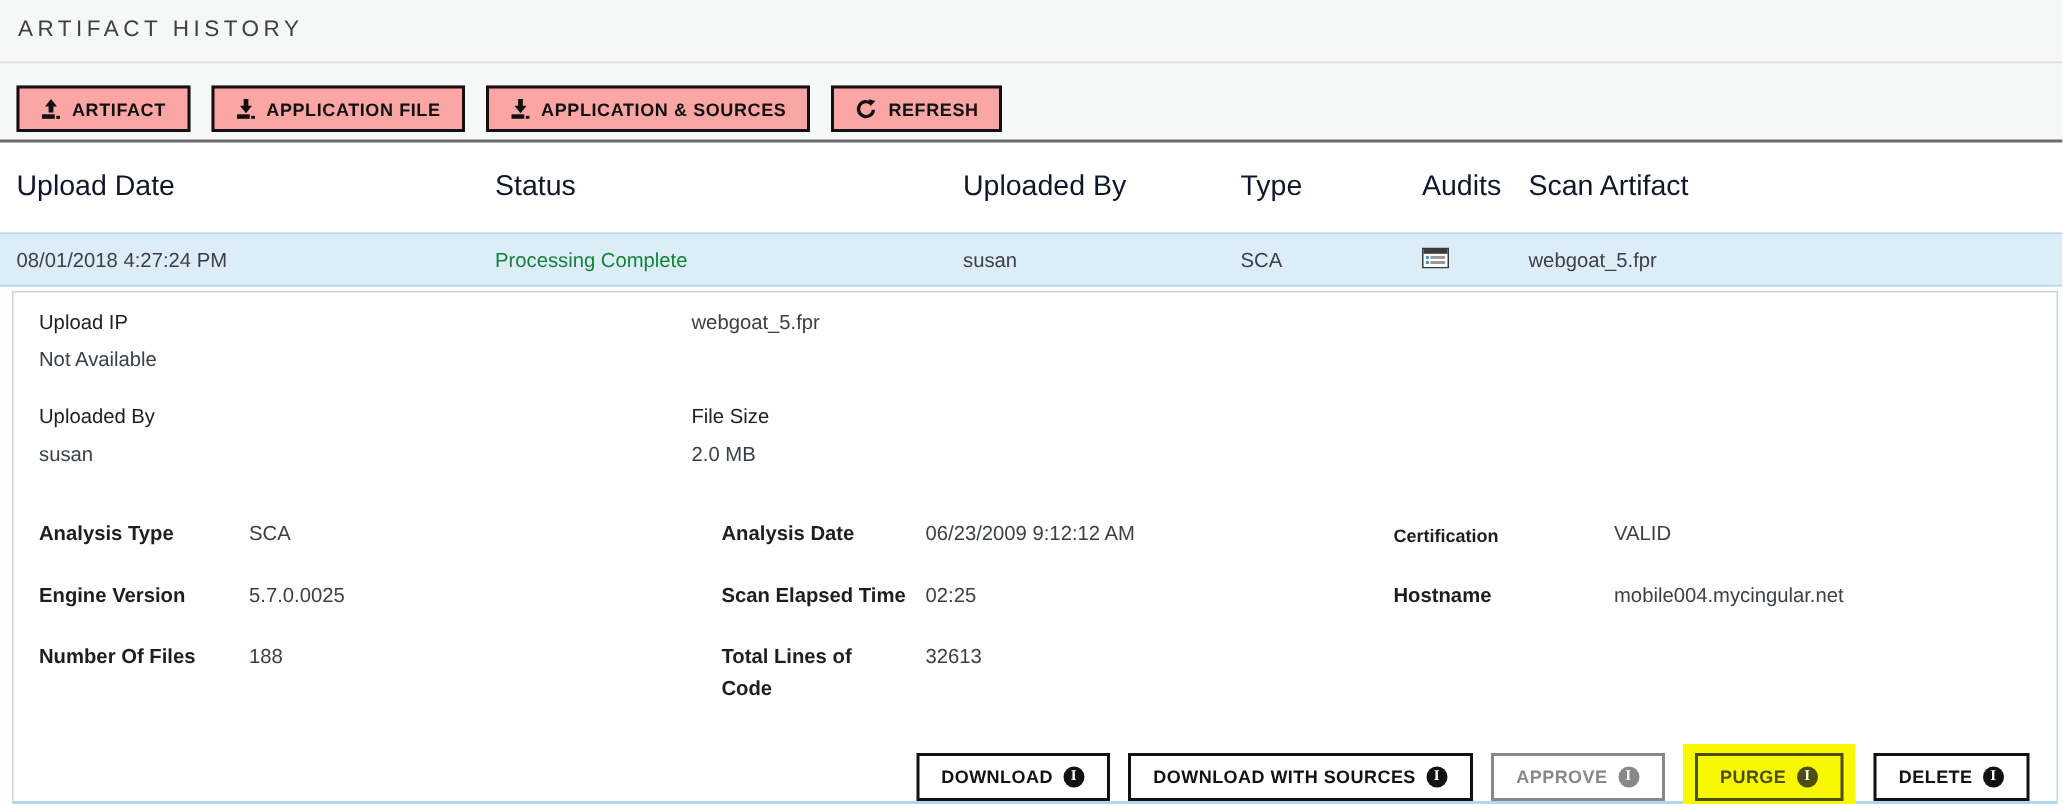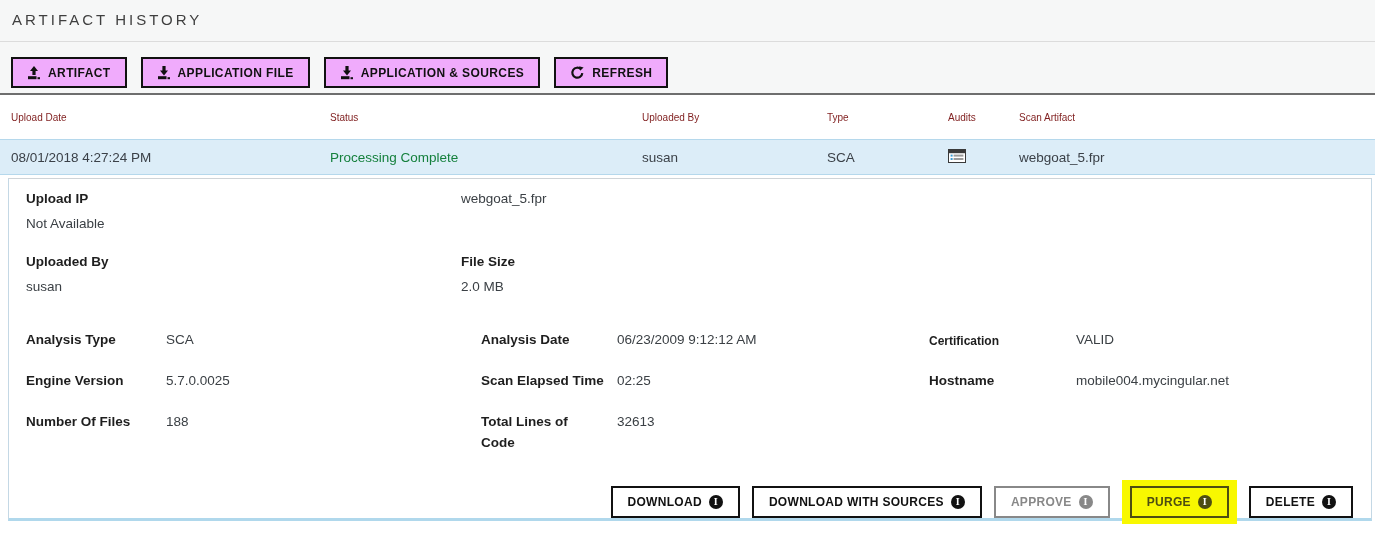"ARTIFACT" .btn { background: #f0abfc -> #fca5a5 }
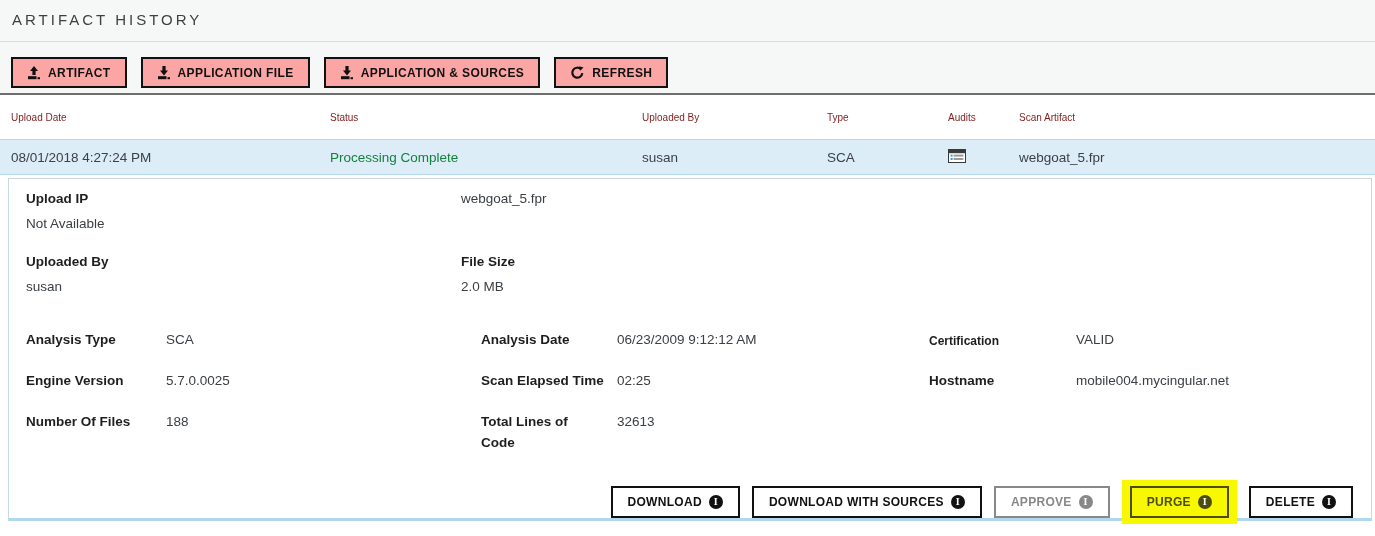"Upload Date" .thead { color: #7f1d1d -> #0f172a; font-size: 10px -> 19px; height: 44px -> 60px }
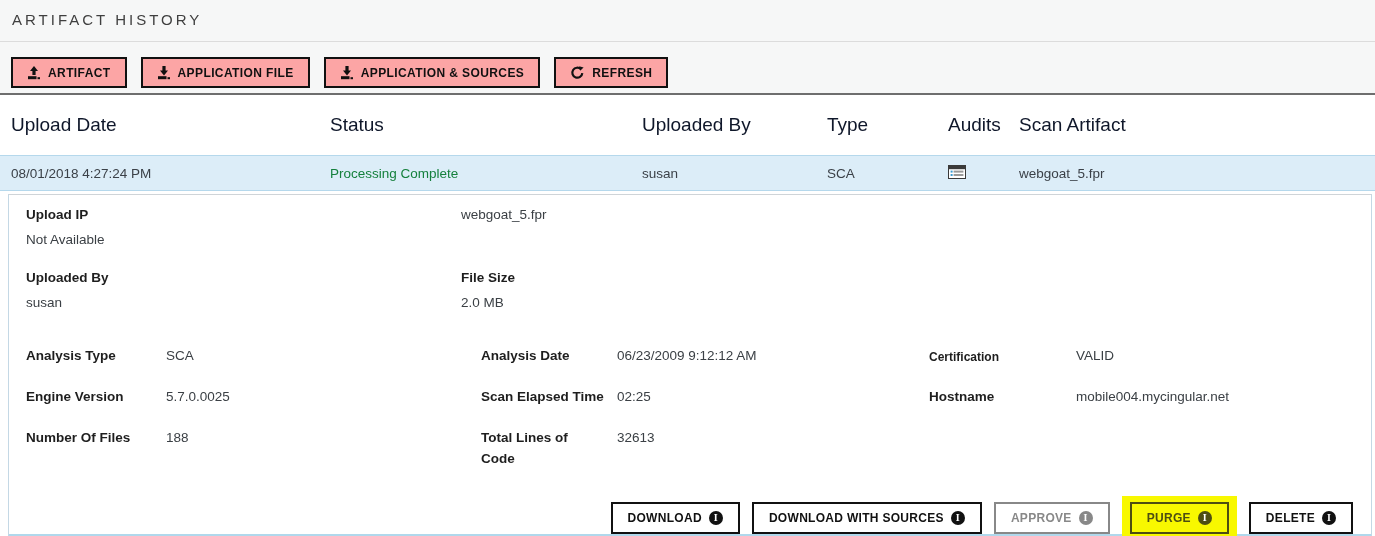"Upload IP" .stack-label { font-weight: 700 -> 400 }
